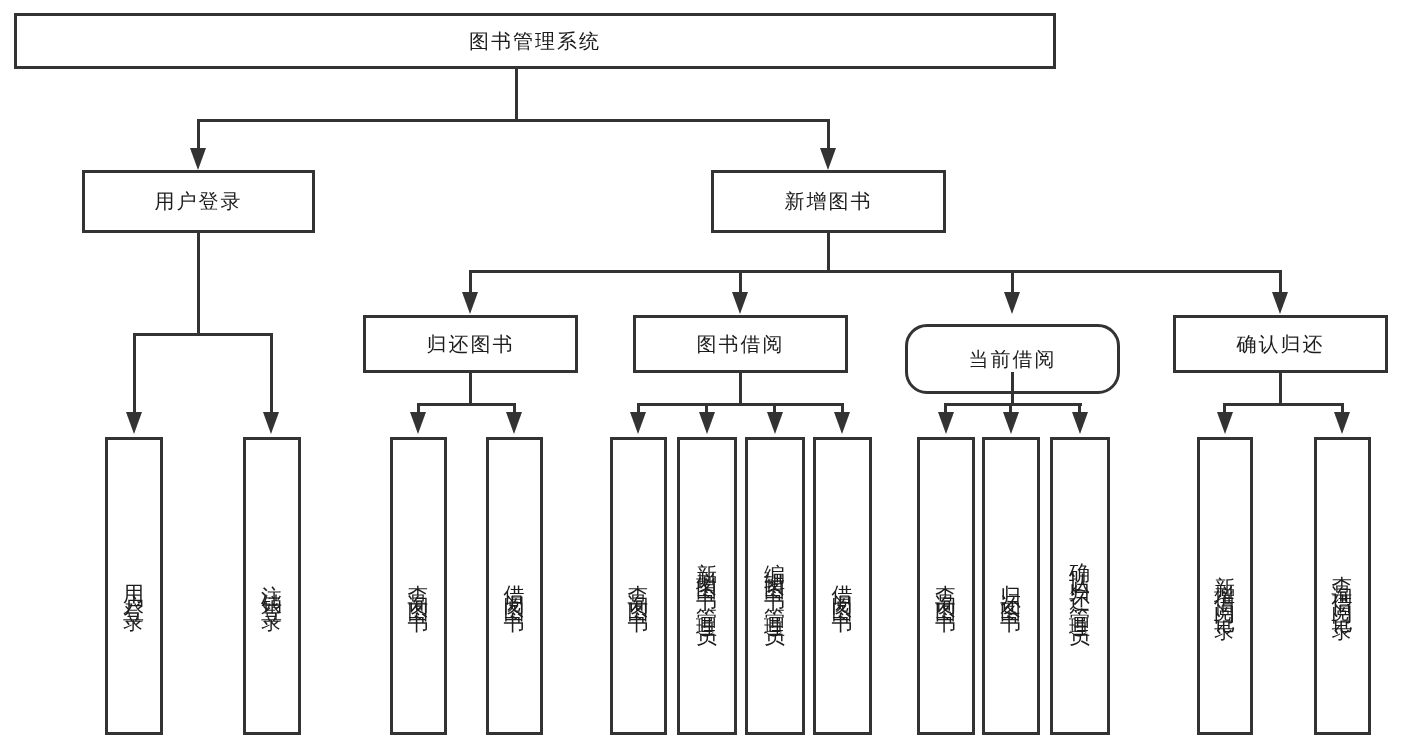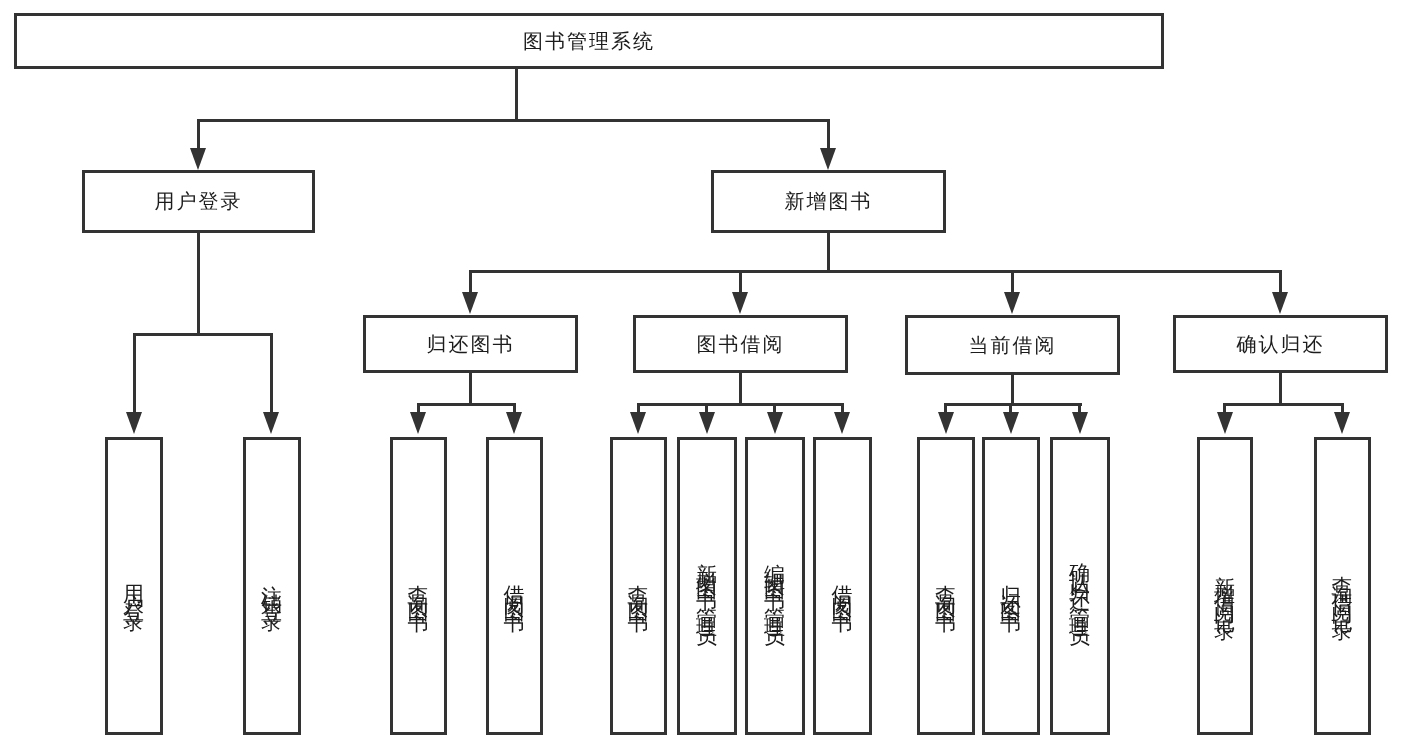"图书管理系统" div.box { width: 1150px -> 1042px }
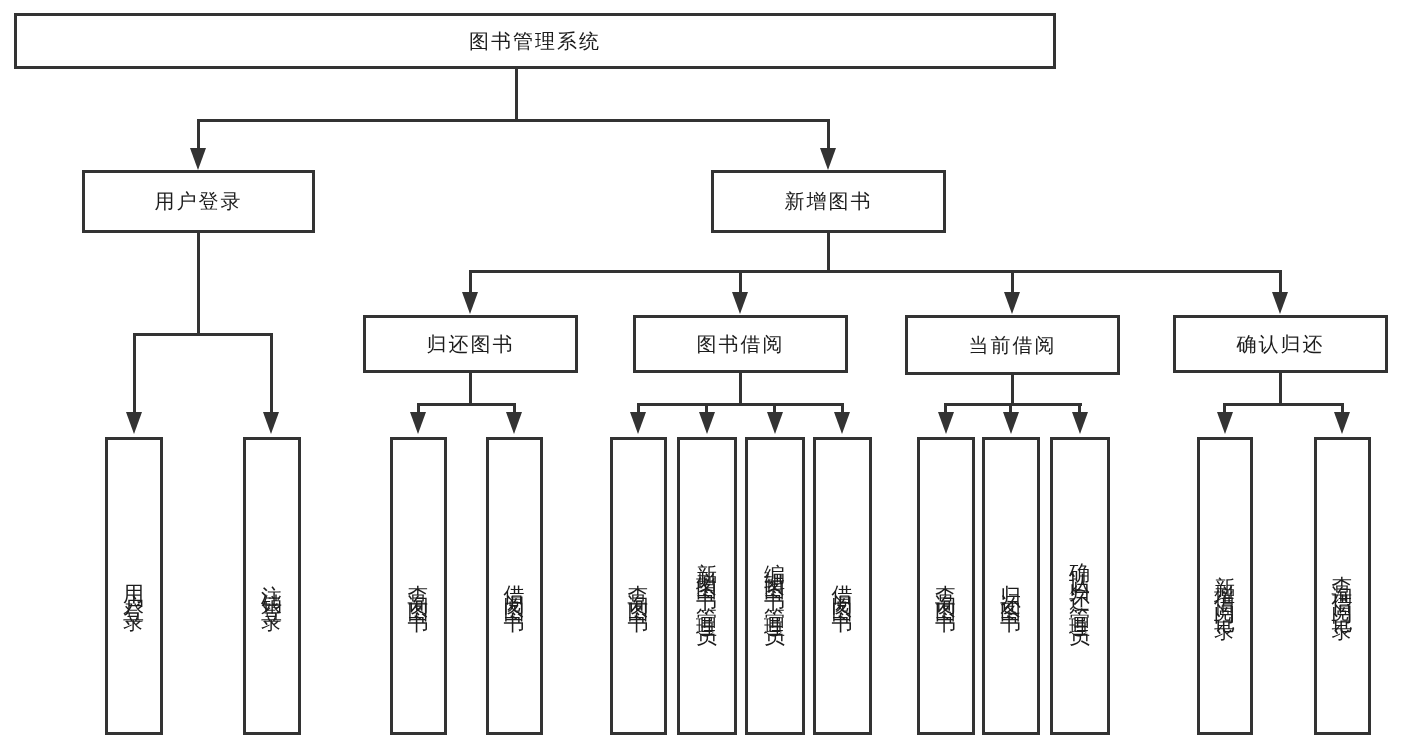"当前借阅" div.box { border-radius: none -> 22px; height: 60px -> 70px; top: 315px -> 324px }
